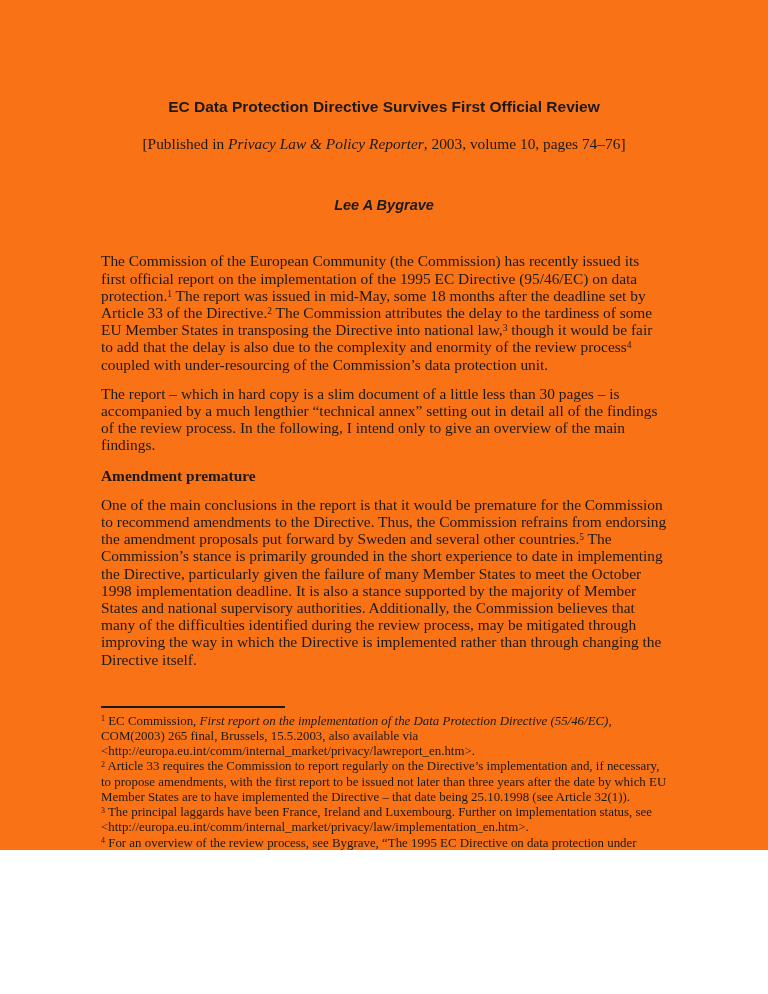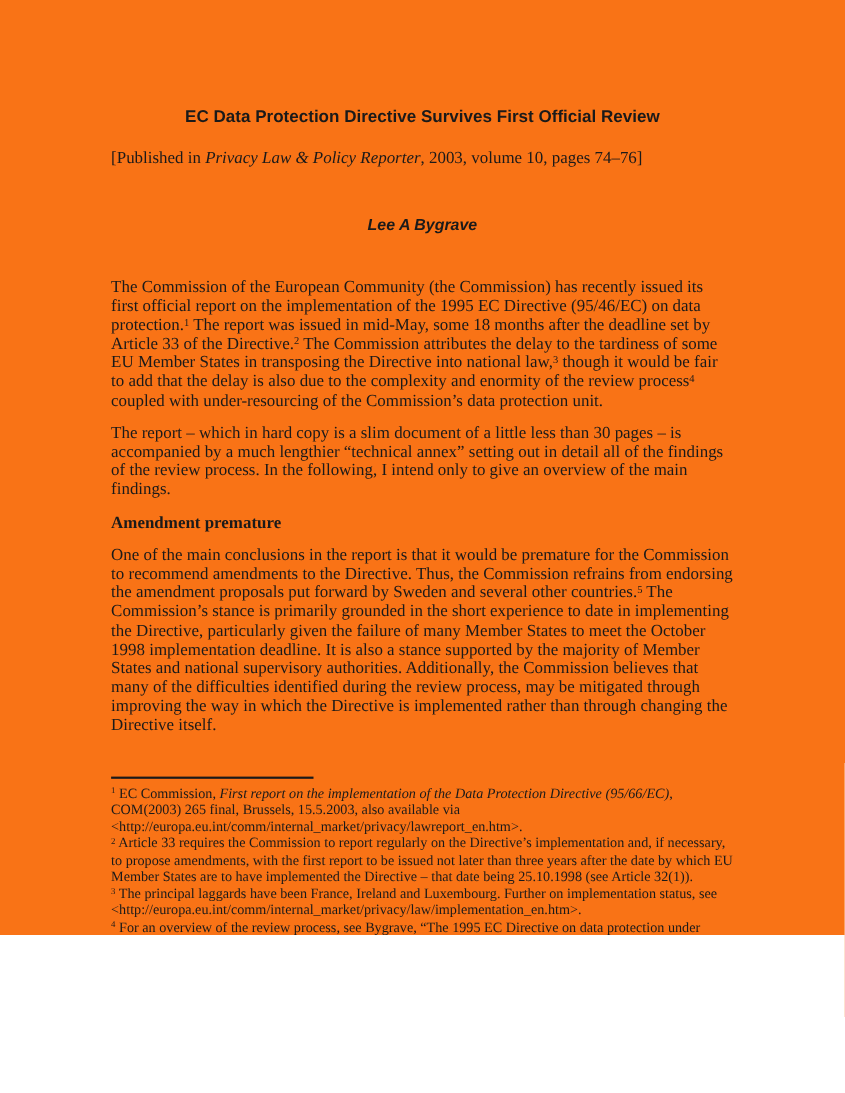"[Published in Privacy Law &" .published { text-align: none -> center }
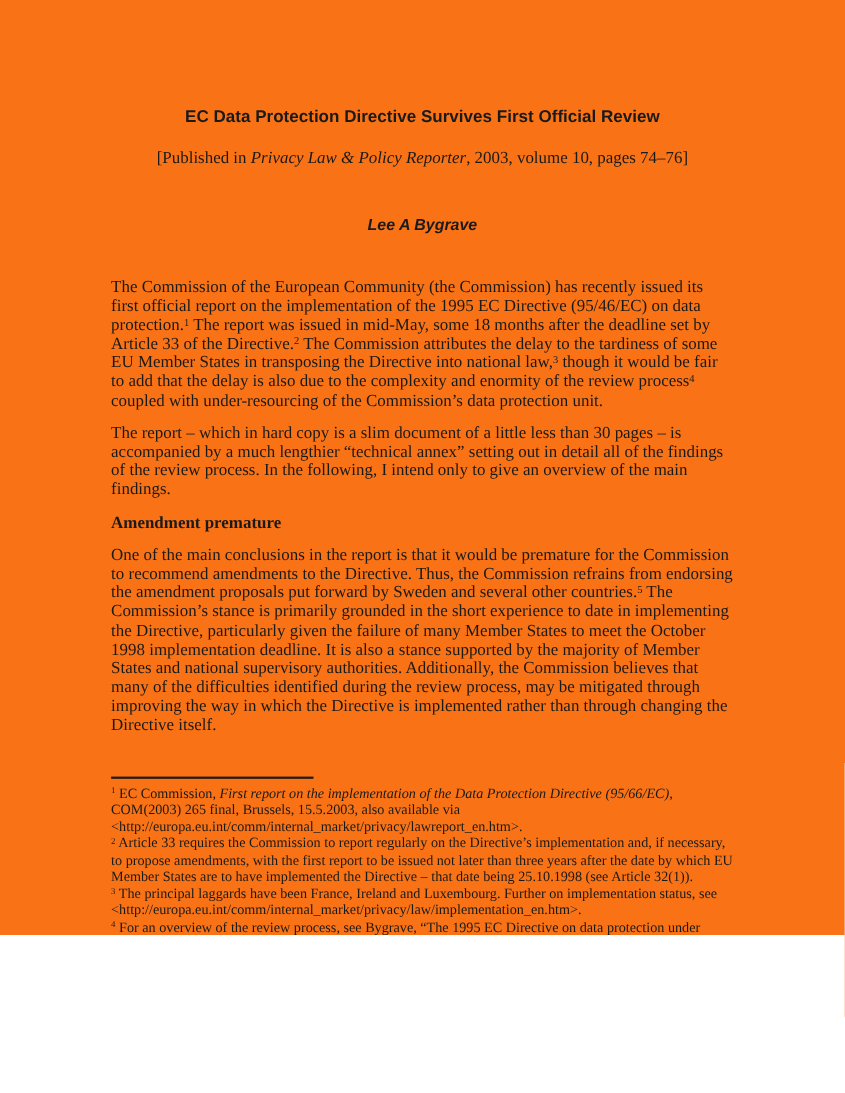"First report on the implementation" span.it { text: 95/66/EC -> 55/46/EC }
